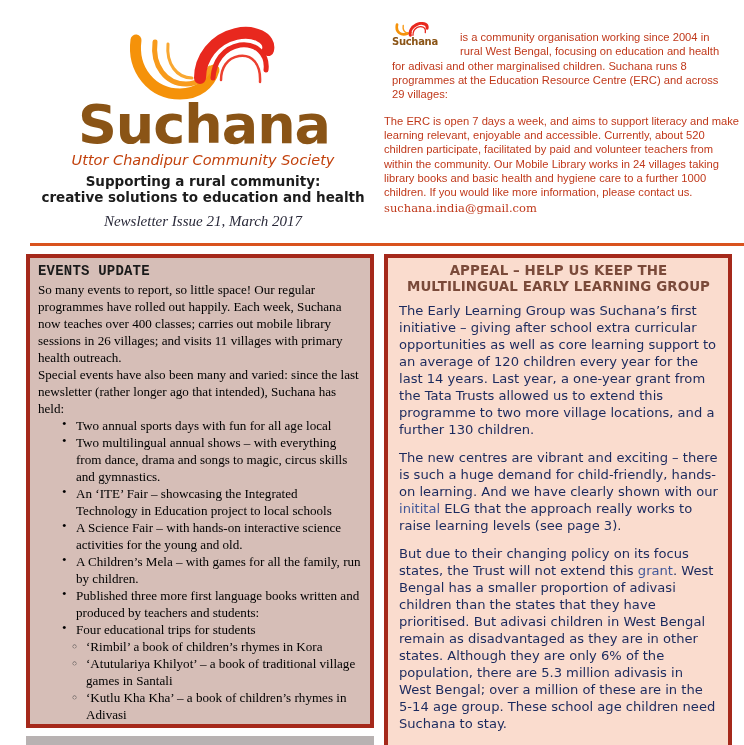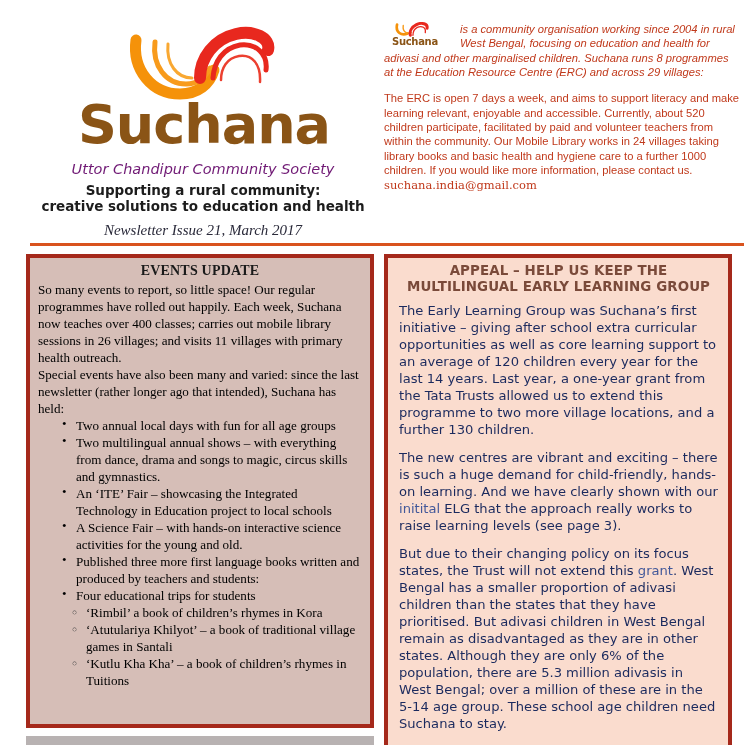"is a community organisation working" .intro-p { font-style: italic -> none; margin: 0 -> 8px }
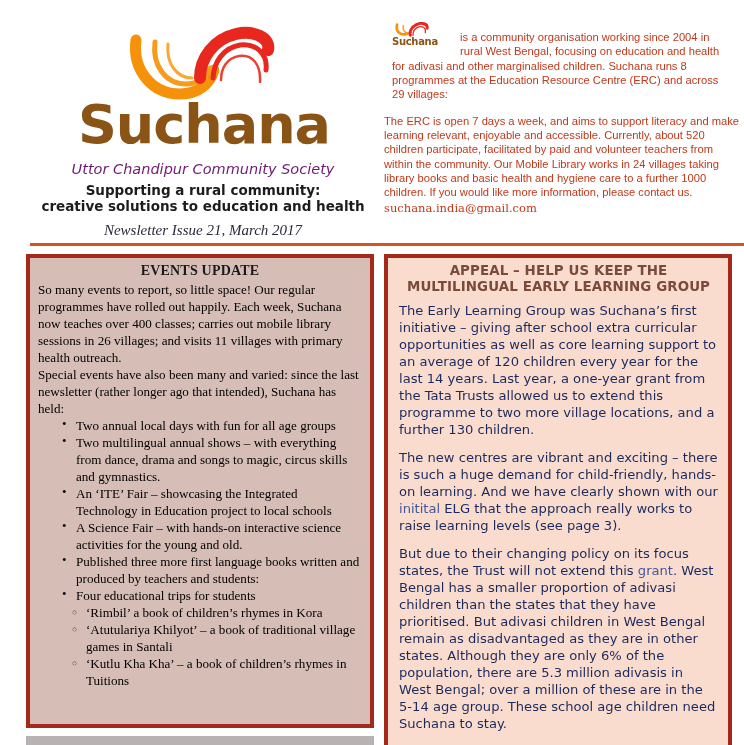"Uttor Chandipur Community Society" .brand-sub1 { color: #701a75 -> #c2410c; margin-top: 9px -> none }
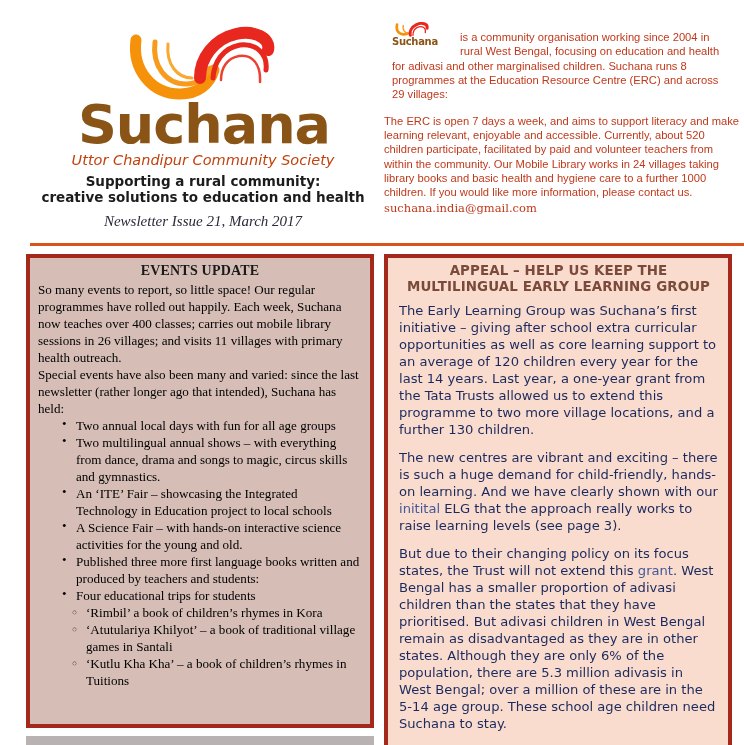"EVENTS UPDATE" .head-events { font-family: Liberation Serif, serif -> Liberation Mono, monospace; text-align: center -> left }
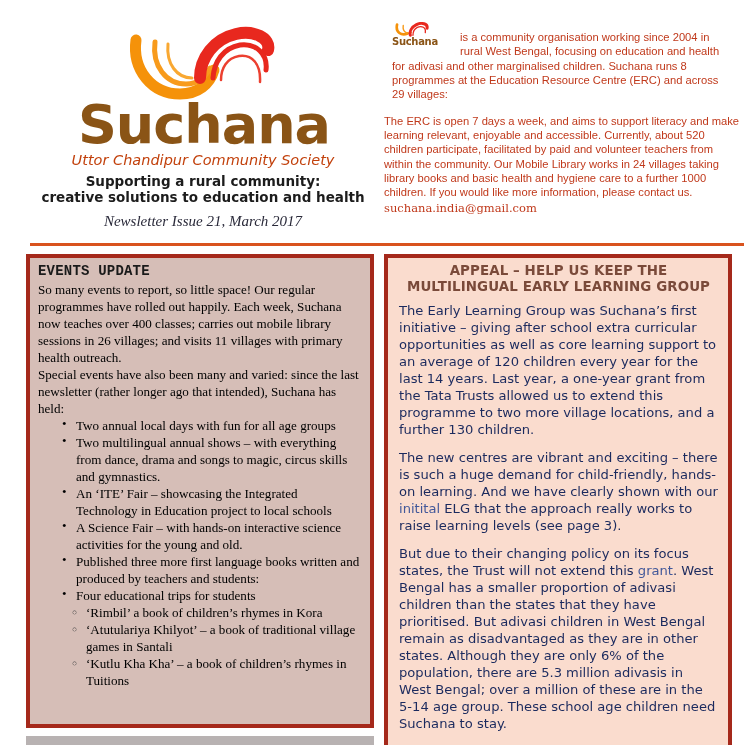"Two annual local days with" li { text: local days with fun for all age groups -> sports days with fun for all age local }
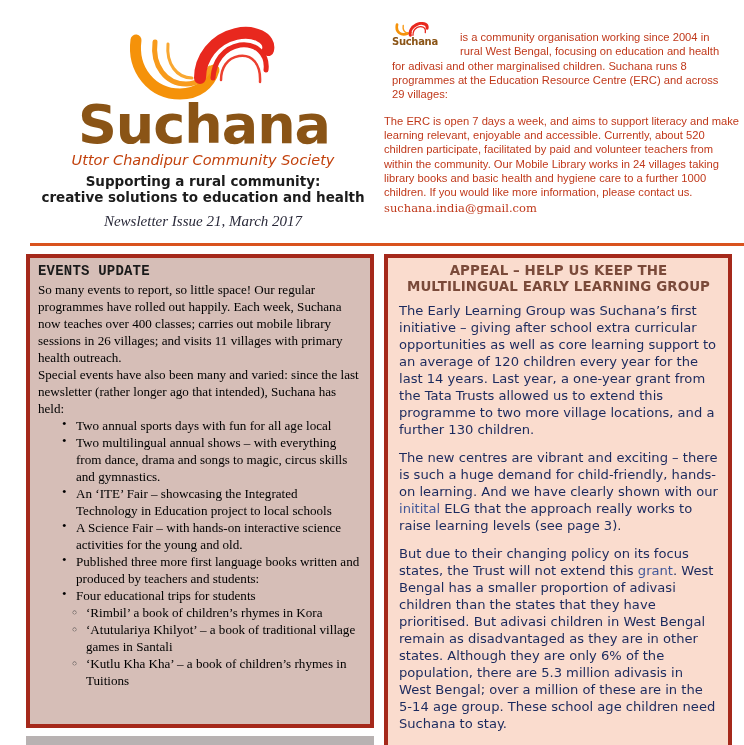"A Children’s Mela – with" li { html: none -> <li>A Children’s Mela – with games for all the family, run by children.</li> }
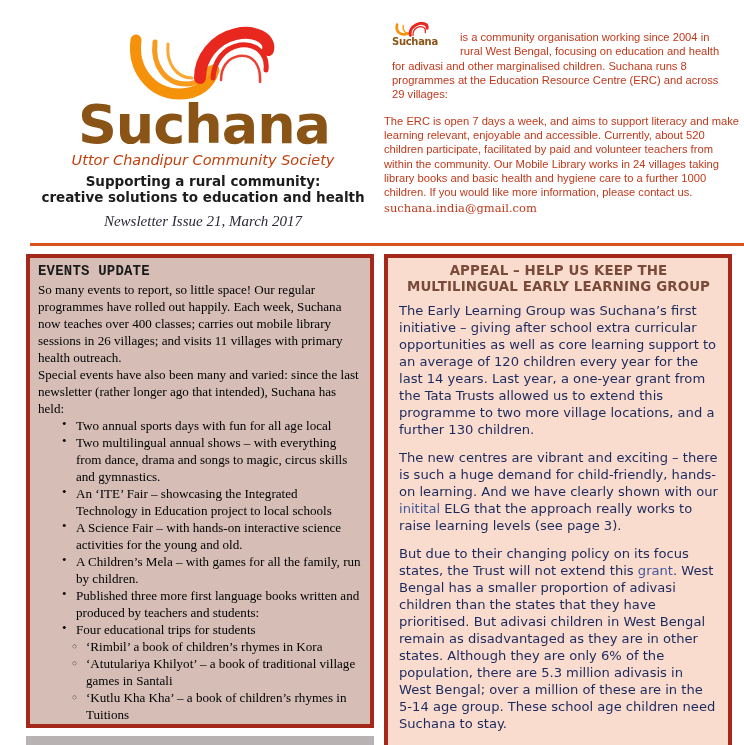"‘Kutlu Kha Kha’ – a" li { text: Tuitions -> Adivasi }
